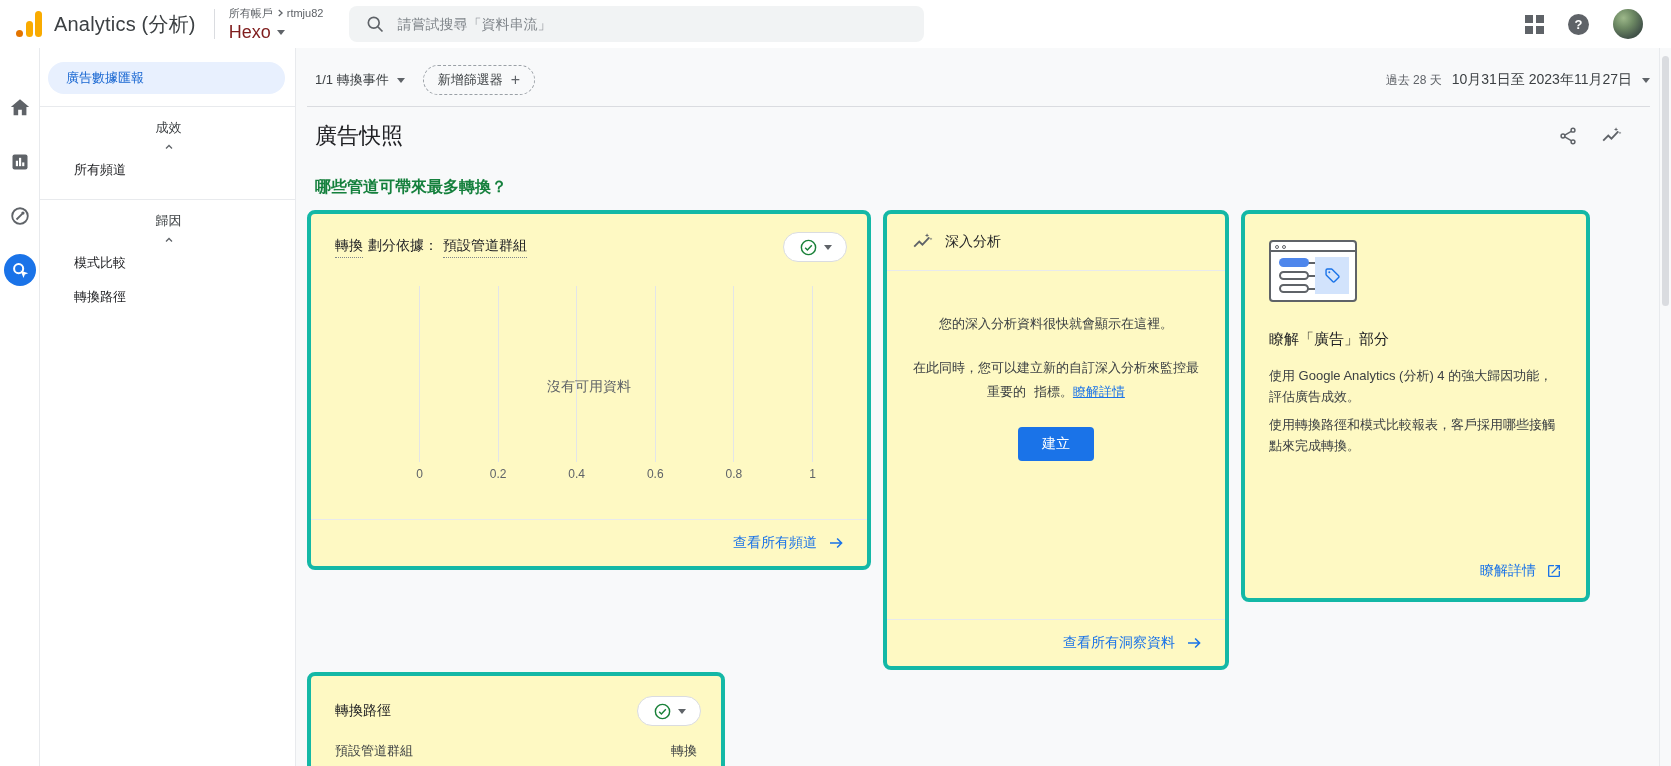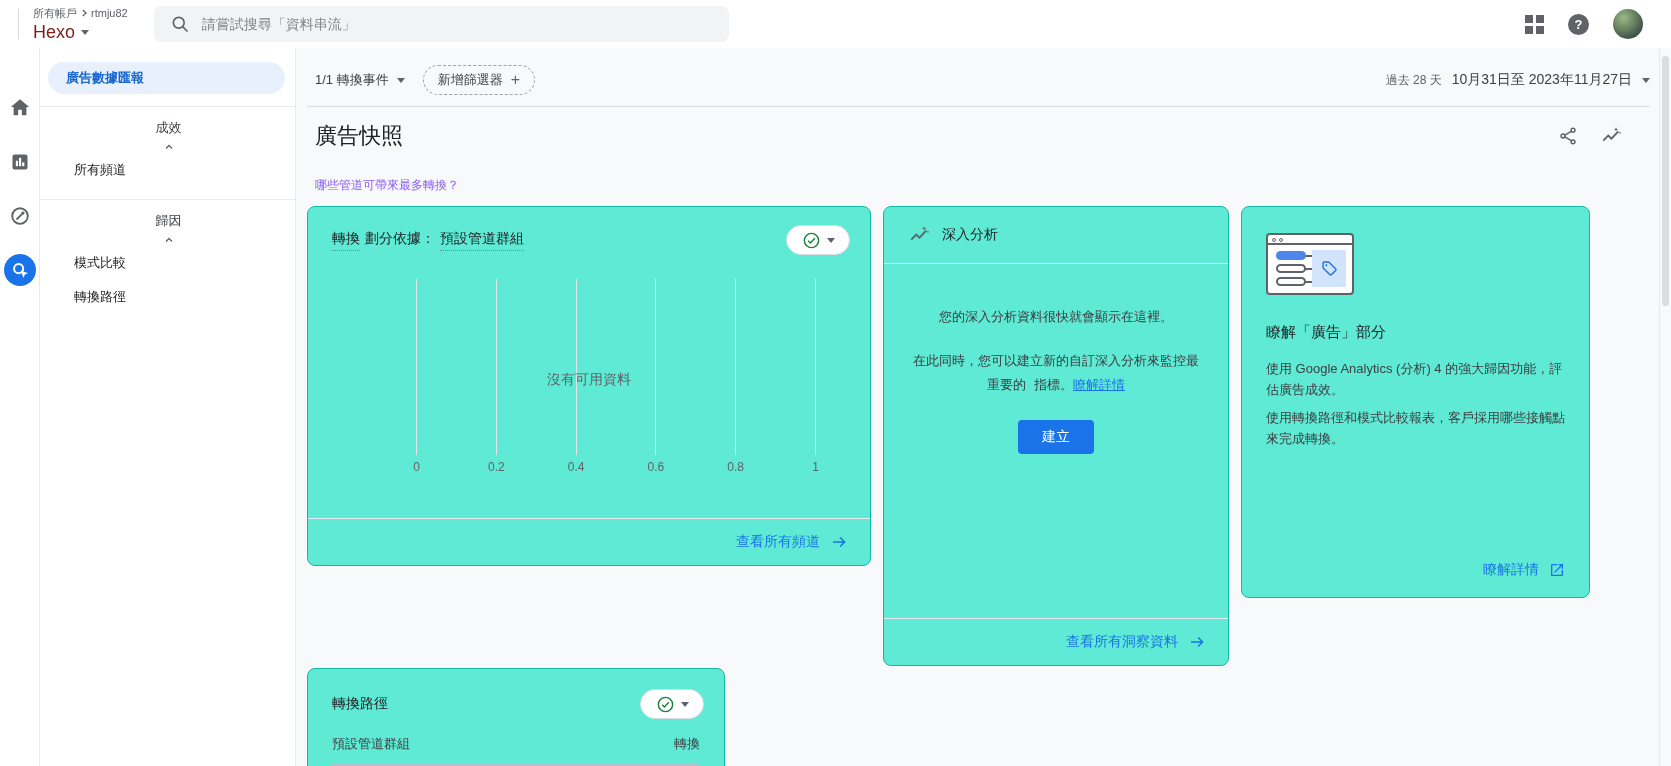"Analytics (分析)" div.topbar-left { html: none -> <div> <span> <i></i> <i></i> <i></i> </span> <span>Analytics (分析)</span> </div> }
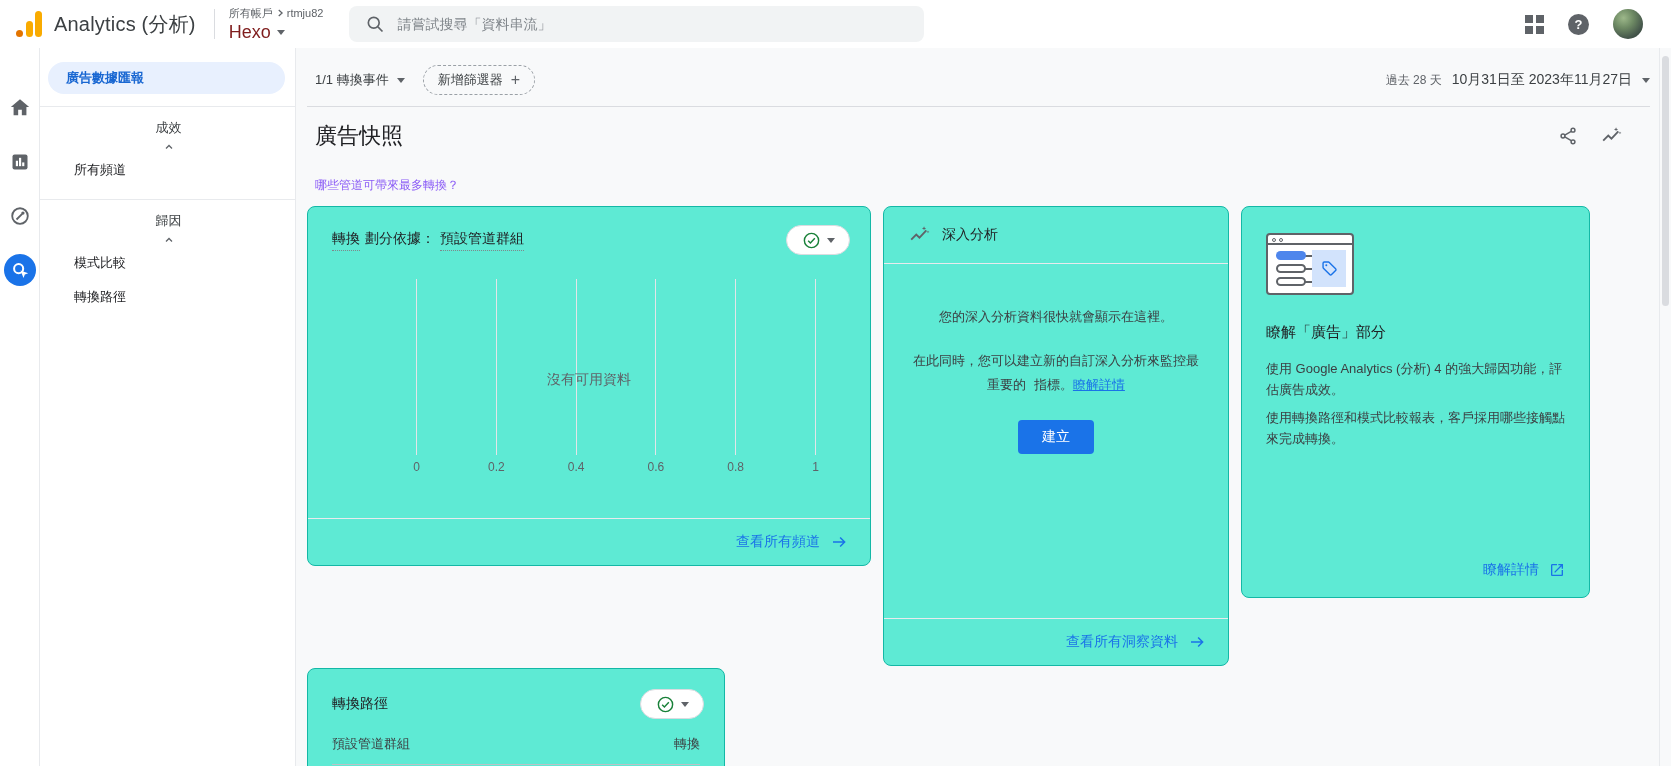"廣告數據匯報" .report-pill { font-weight: 700 -> 400 }
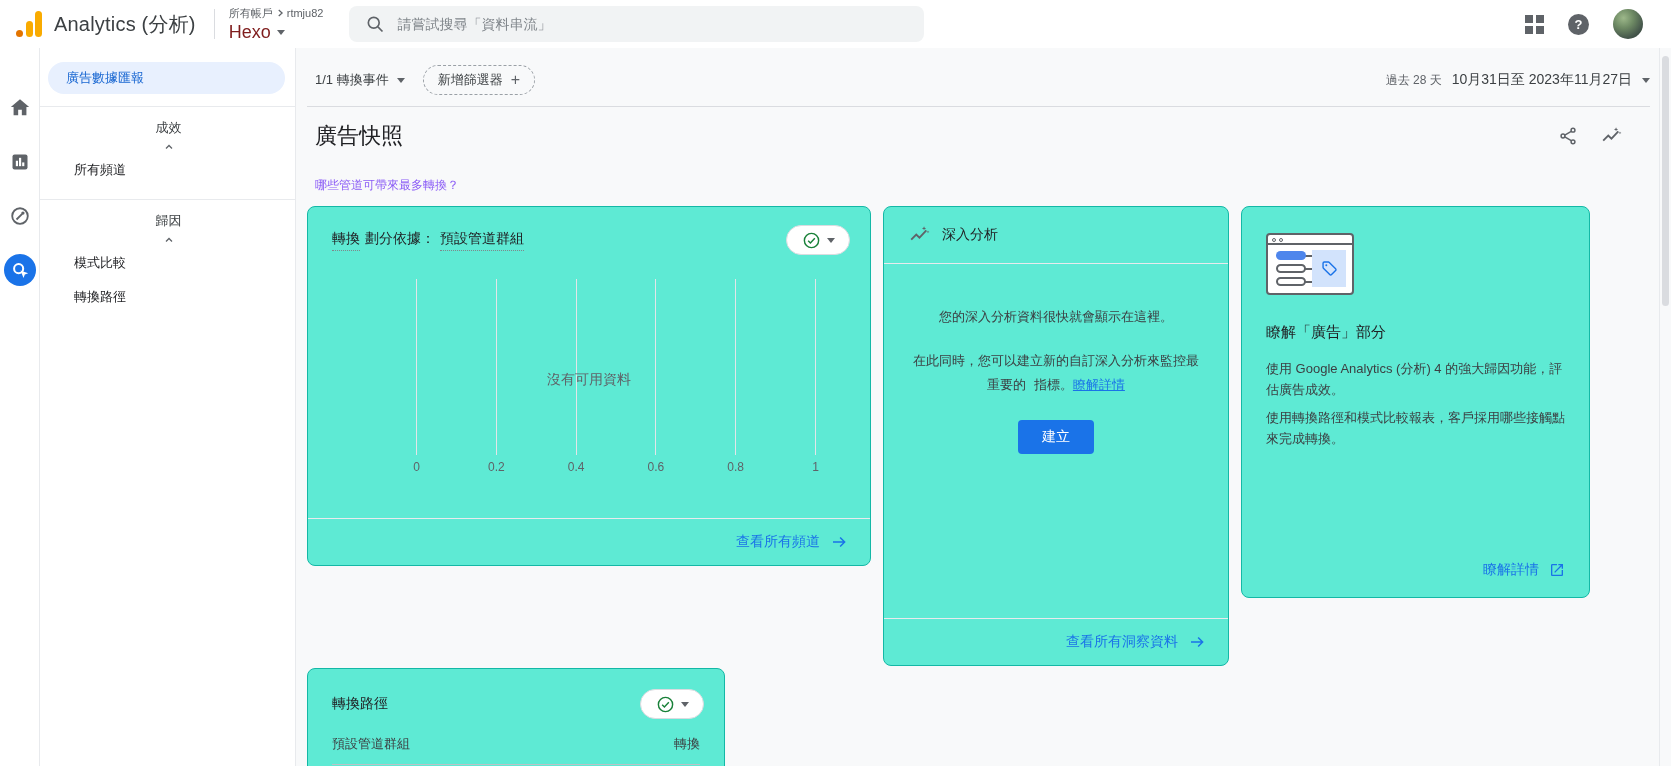"哪些管道可帶來最多轉換？" .question { color: #8b5cf6 -> #15803d; font-size: 12px -> 16px; font-weight: 400 -> 700 }
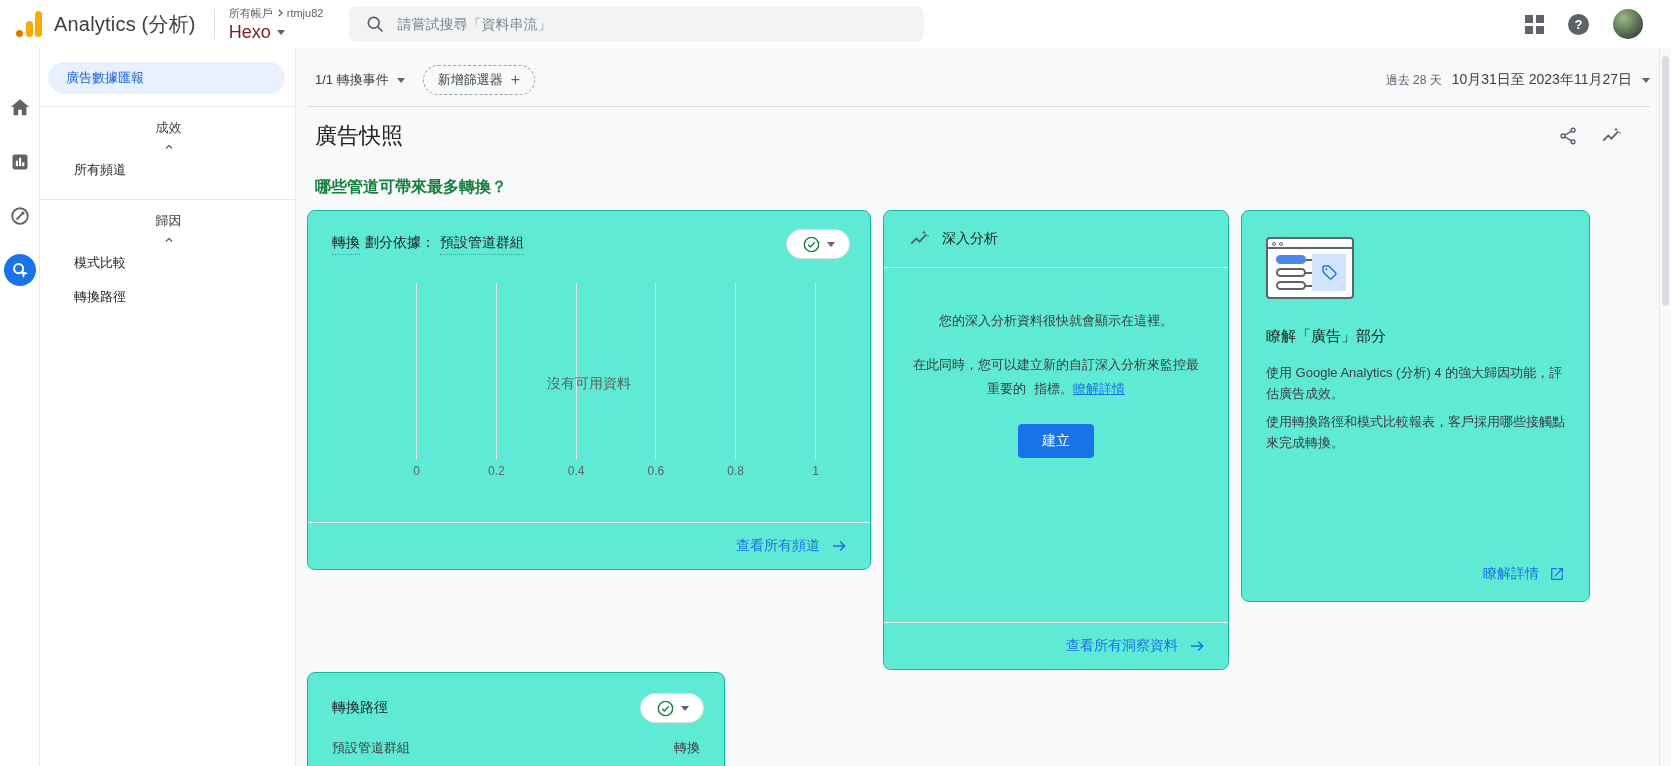"轉換" .card { background: #5eead4 -> #fef9c3; border: 1px solid #14b8a6 -> 4px solid #14b8a6 }
